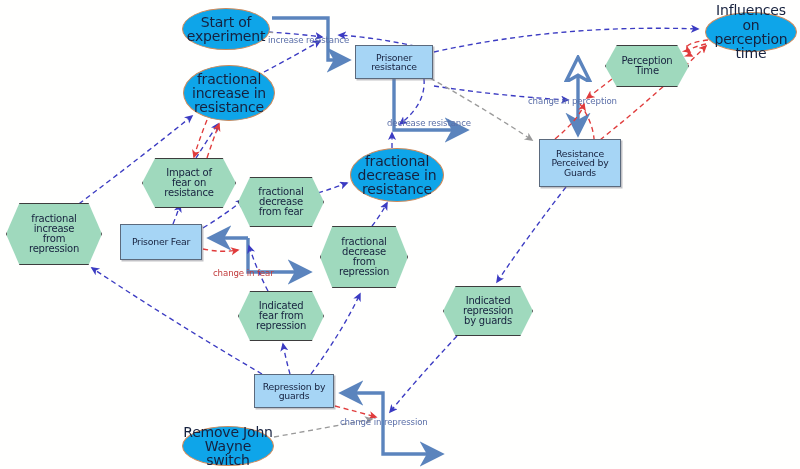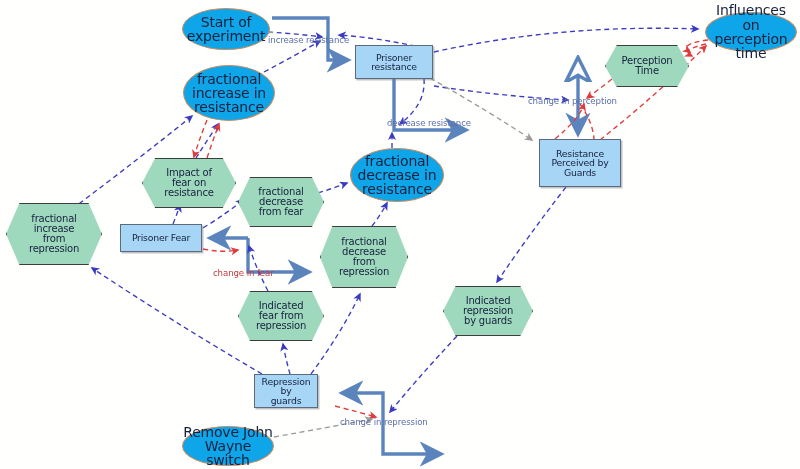"Prisoner Fear" div.node { height: 28px -> 36px }
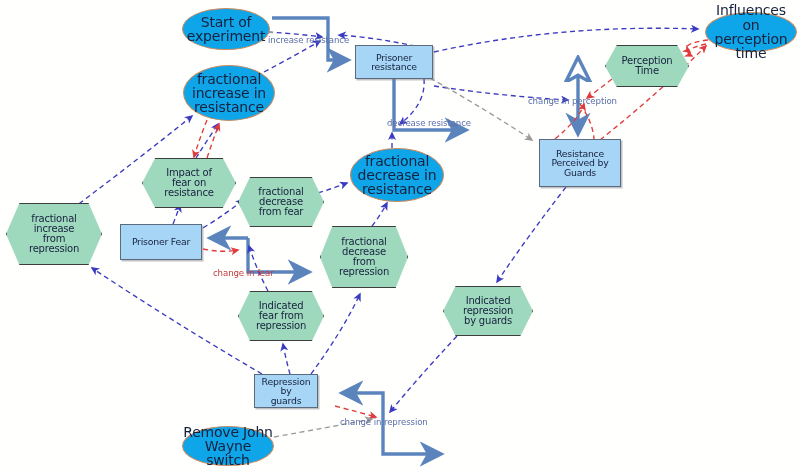"Repression by" div.node { width: 64px -> 80px }
